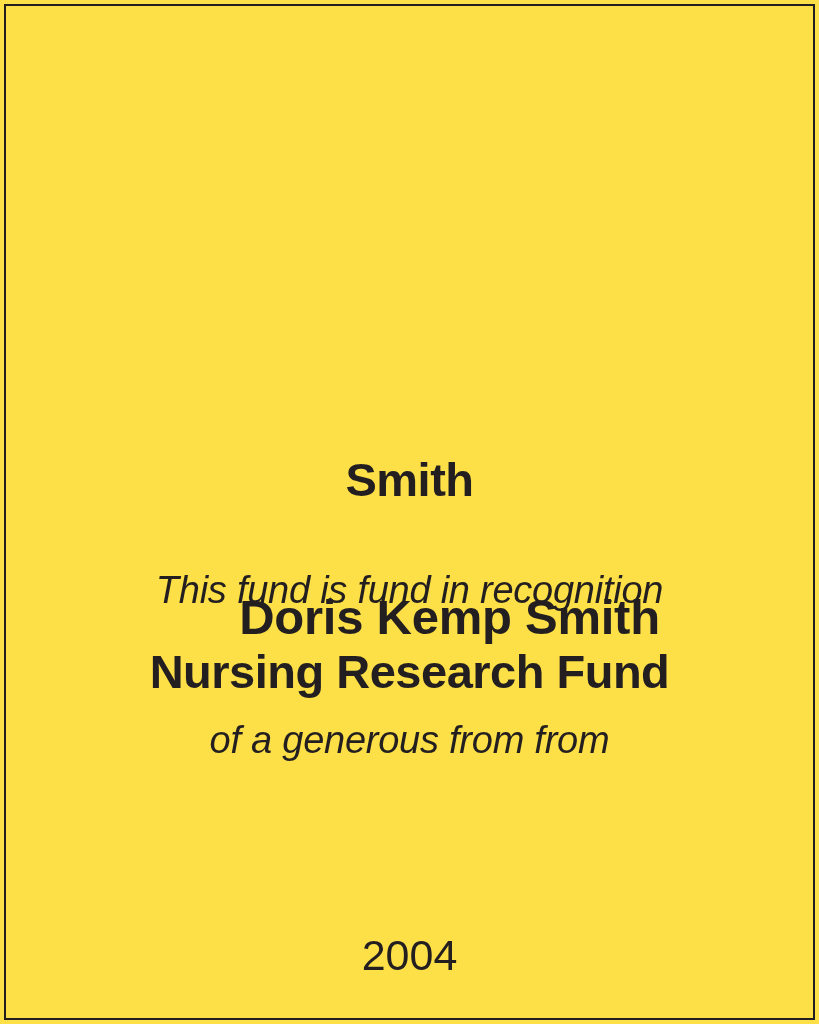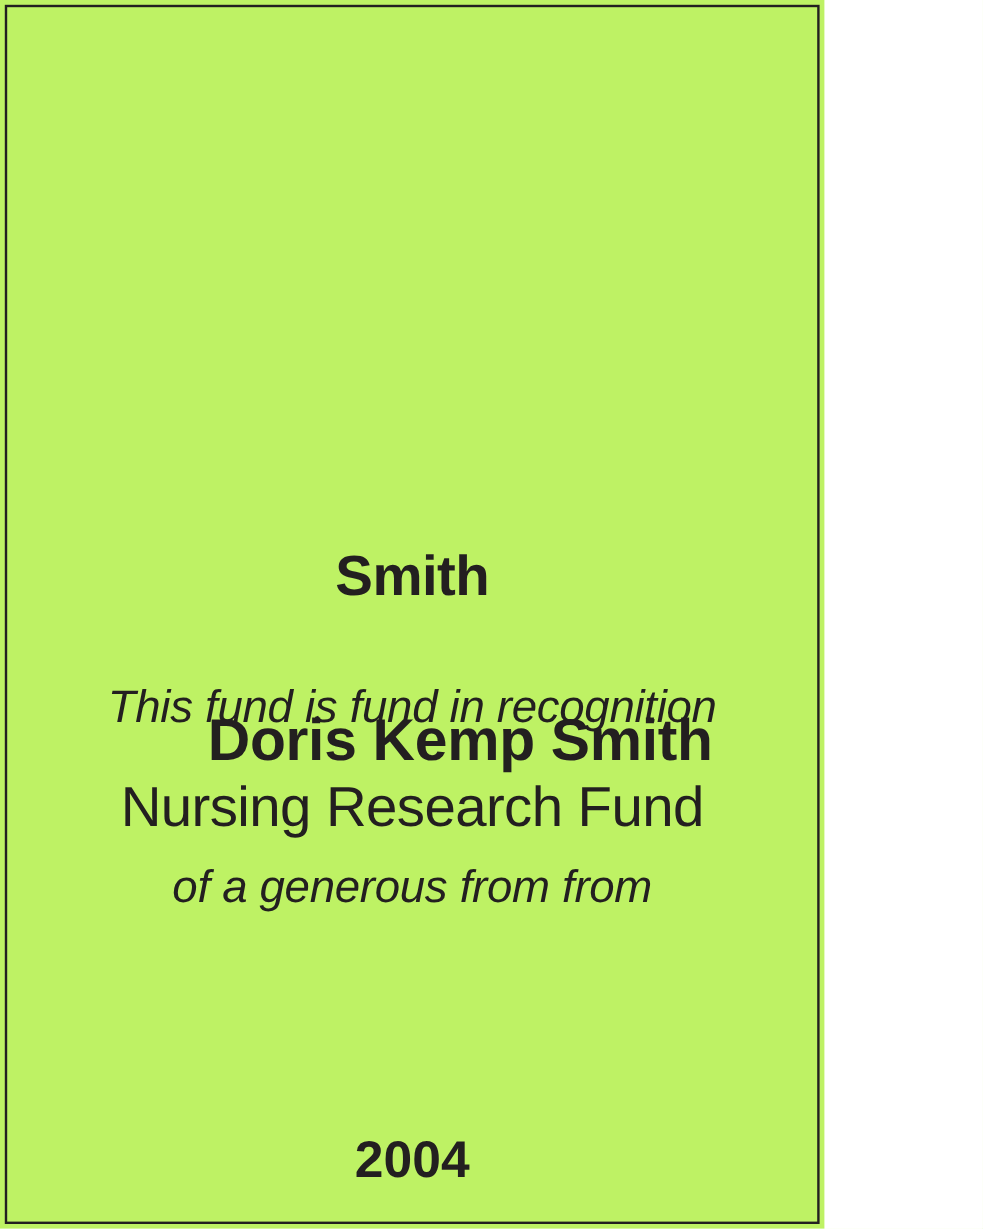"Smith" .plaque { background: #bef264 -> #fde047; width: 687px -> 819px }
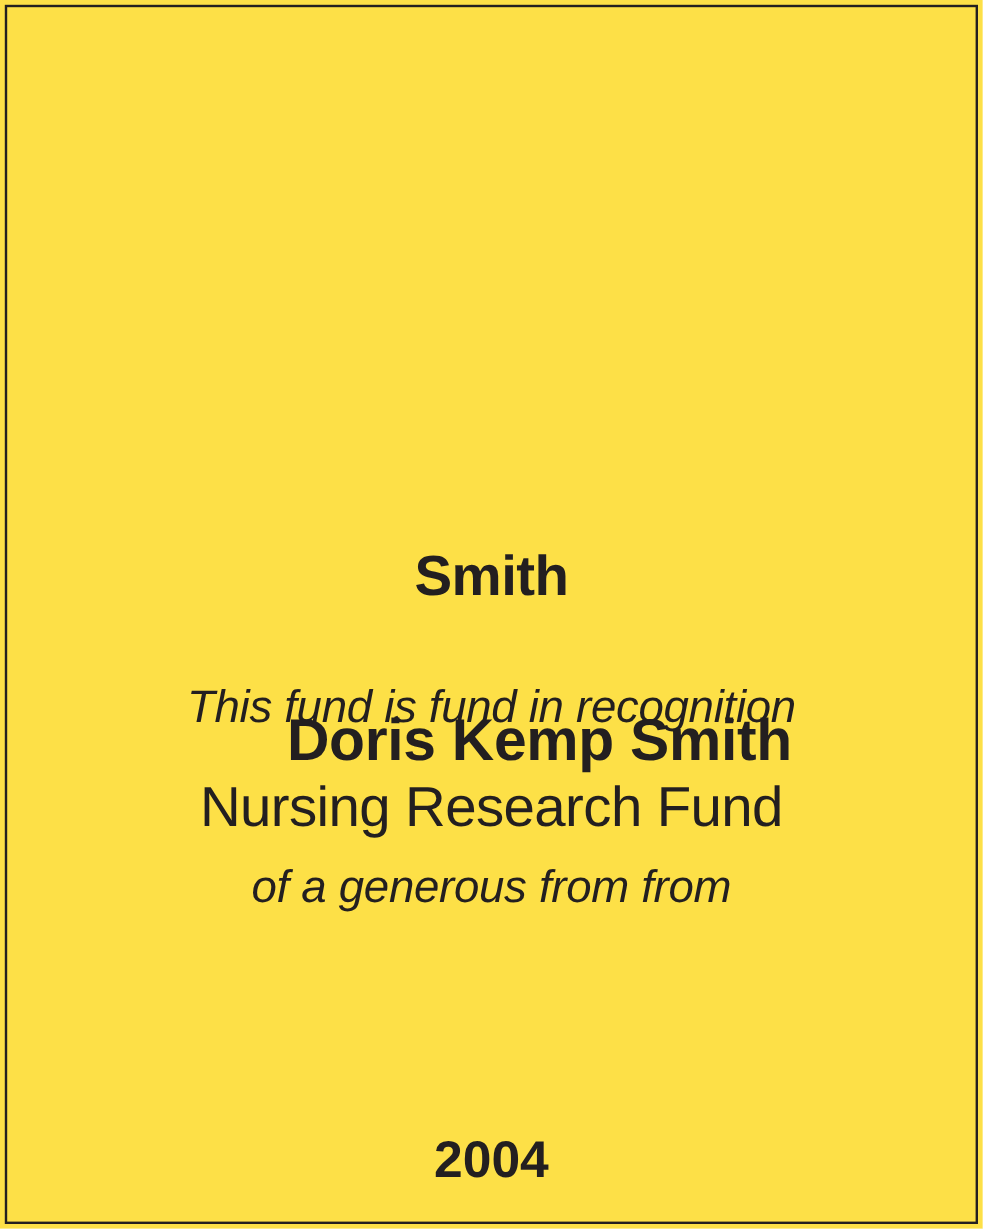"Nursing Research Fund" .title-line2 { font-weight: 400 -> 700 }
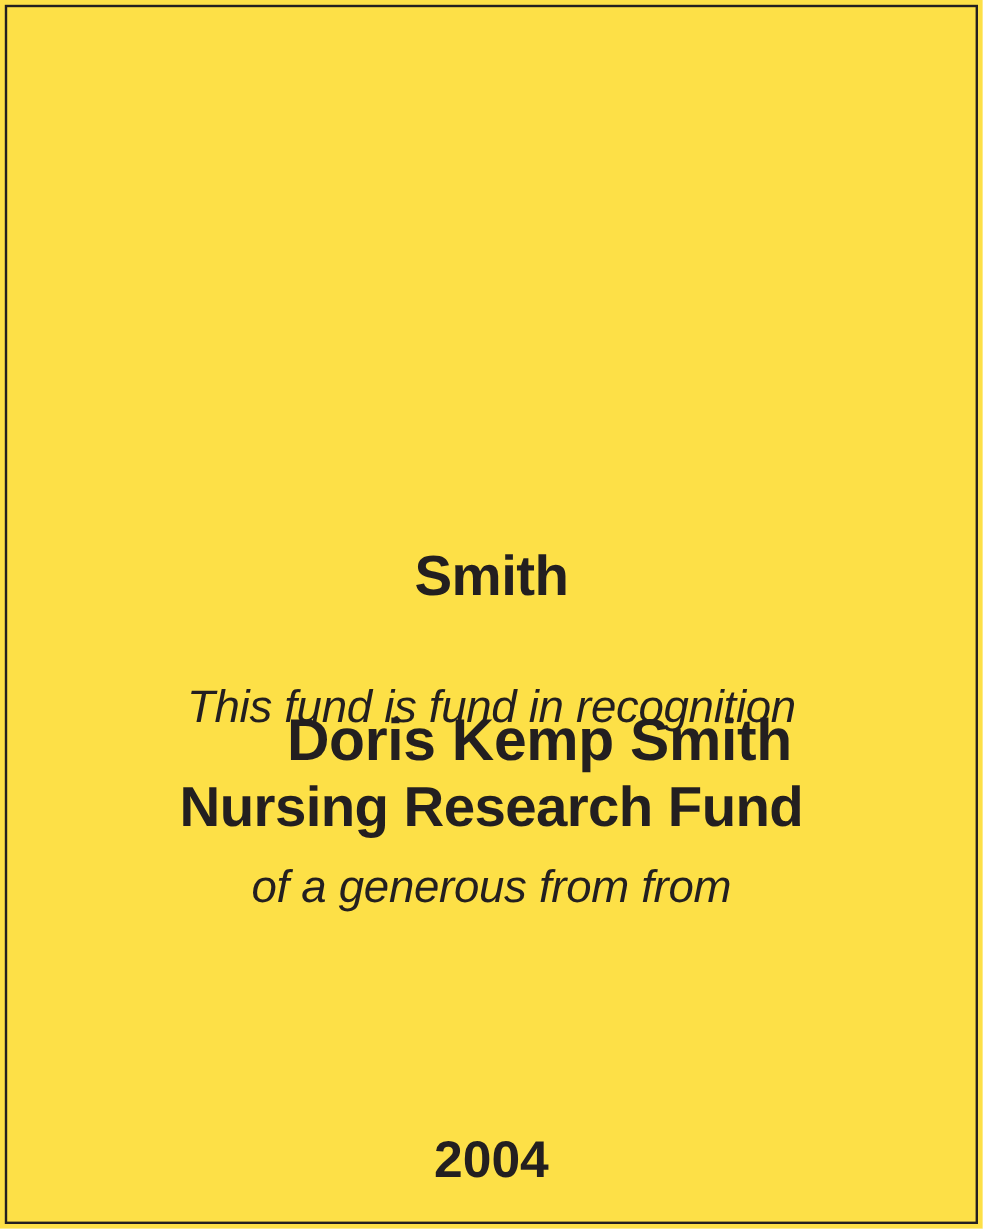"2004" .year-block { font-weight: 700 -> 400; margin-top: 12px -> none }
